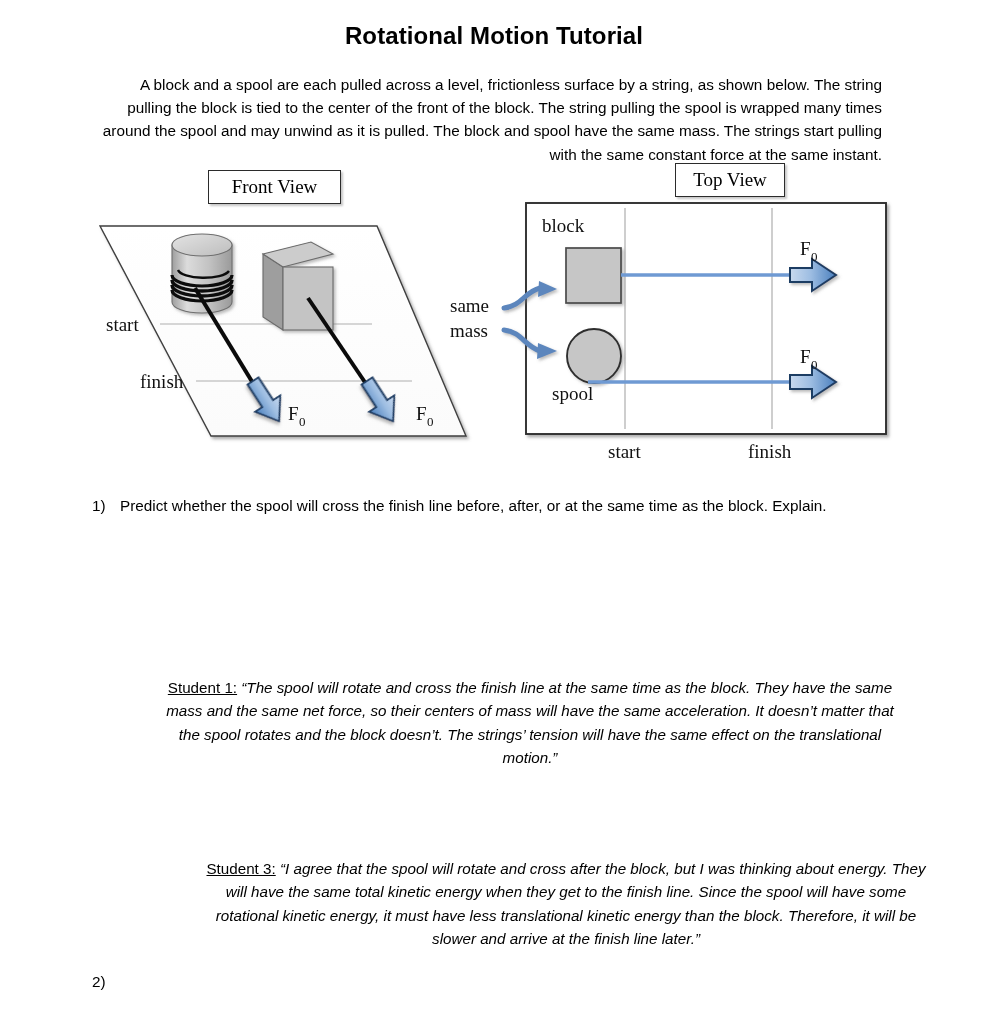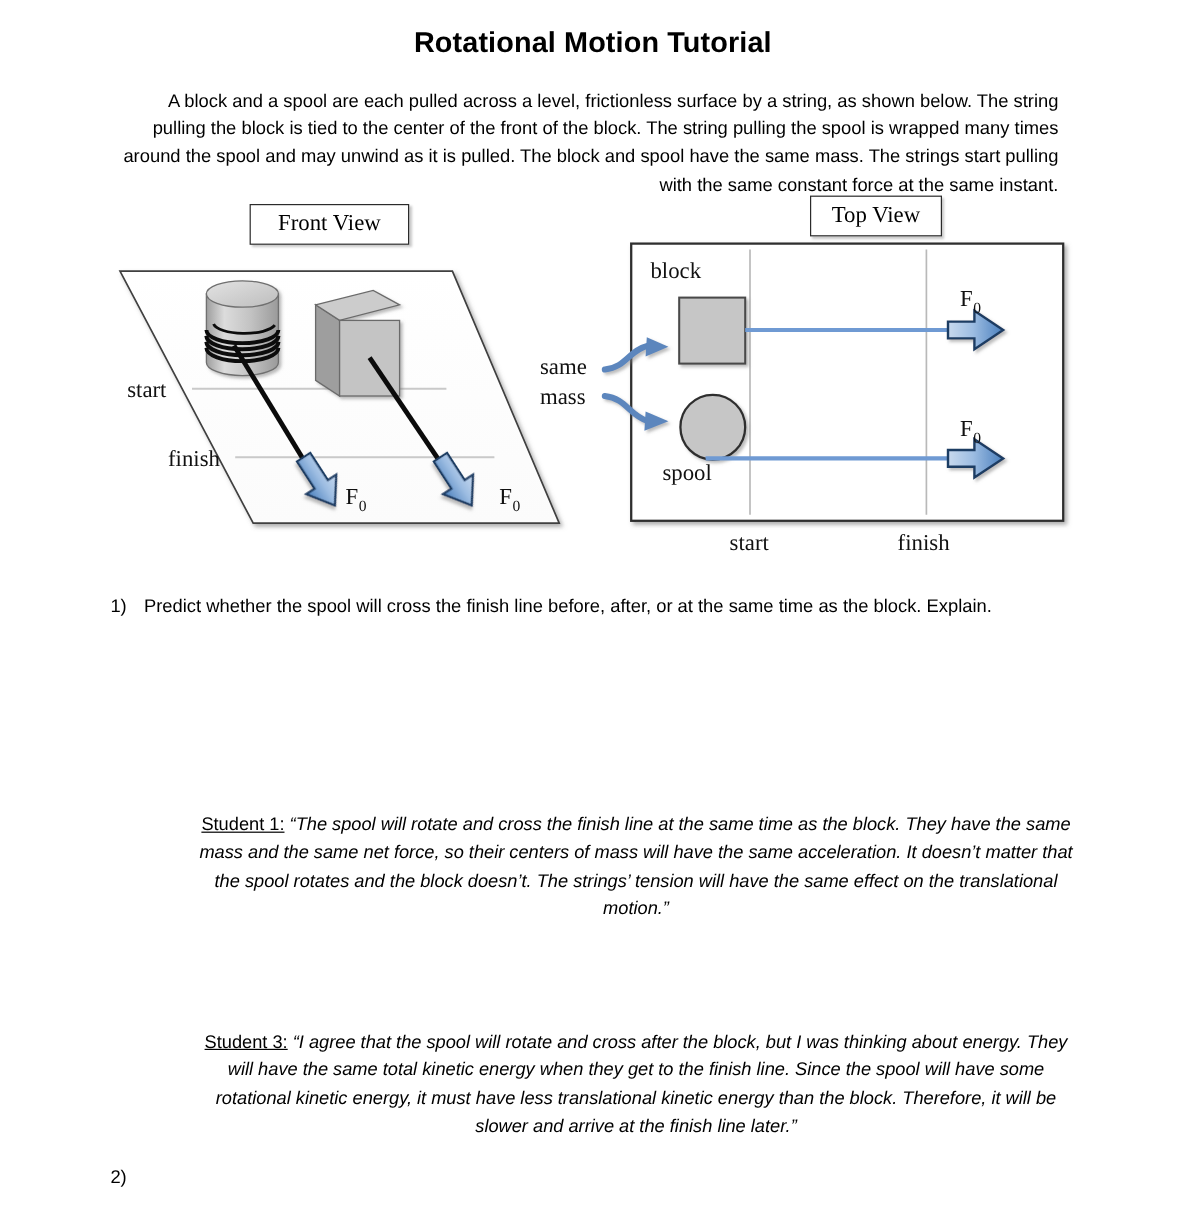"Student 3: “I agree that" #student-3 { margin-left: none -> 36px }
